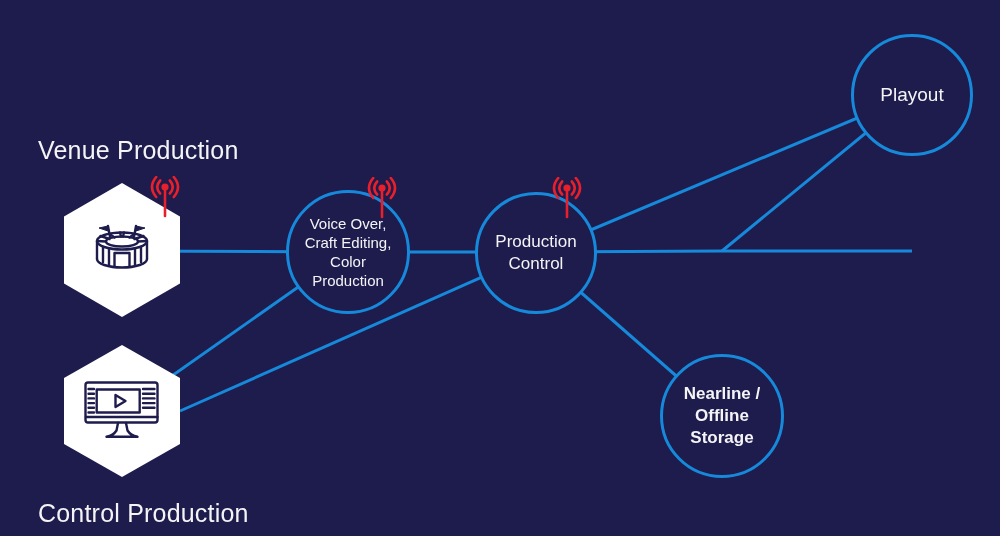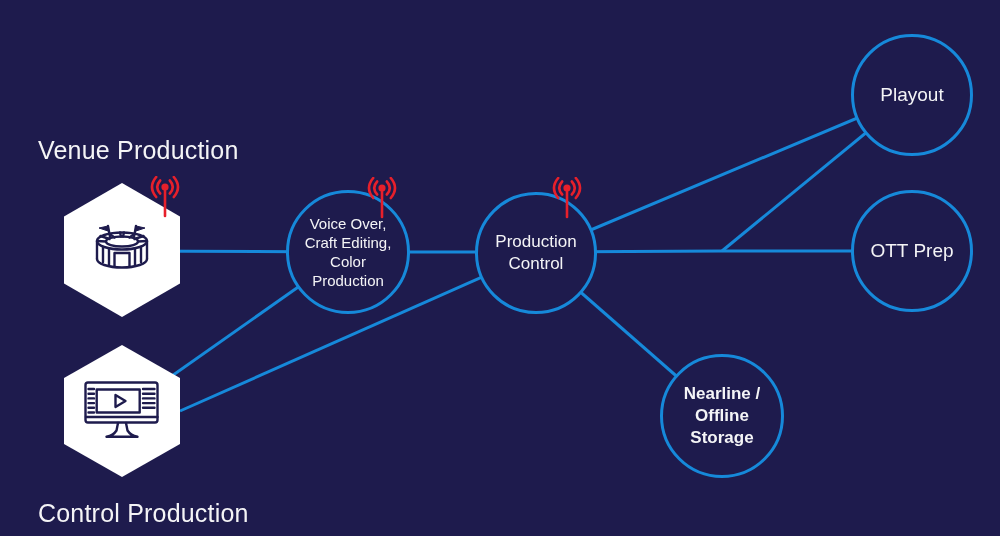"OTT Prep" div.node { html: <div> <span>OTT Prep</span> </div> -> none }
